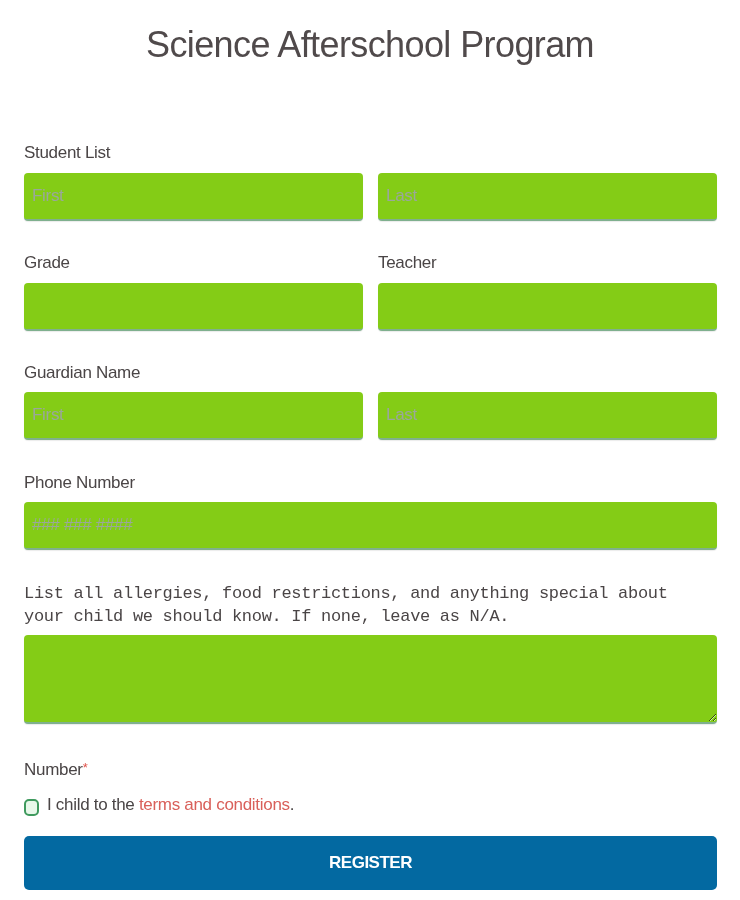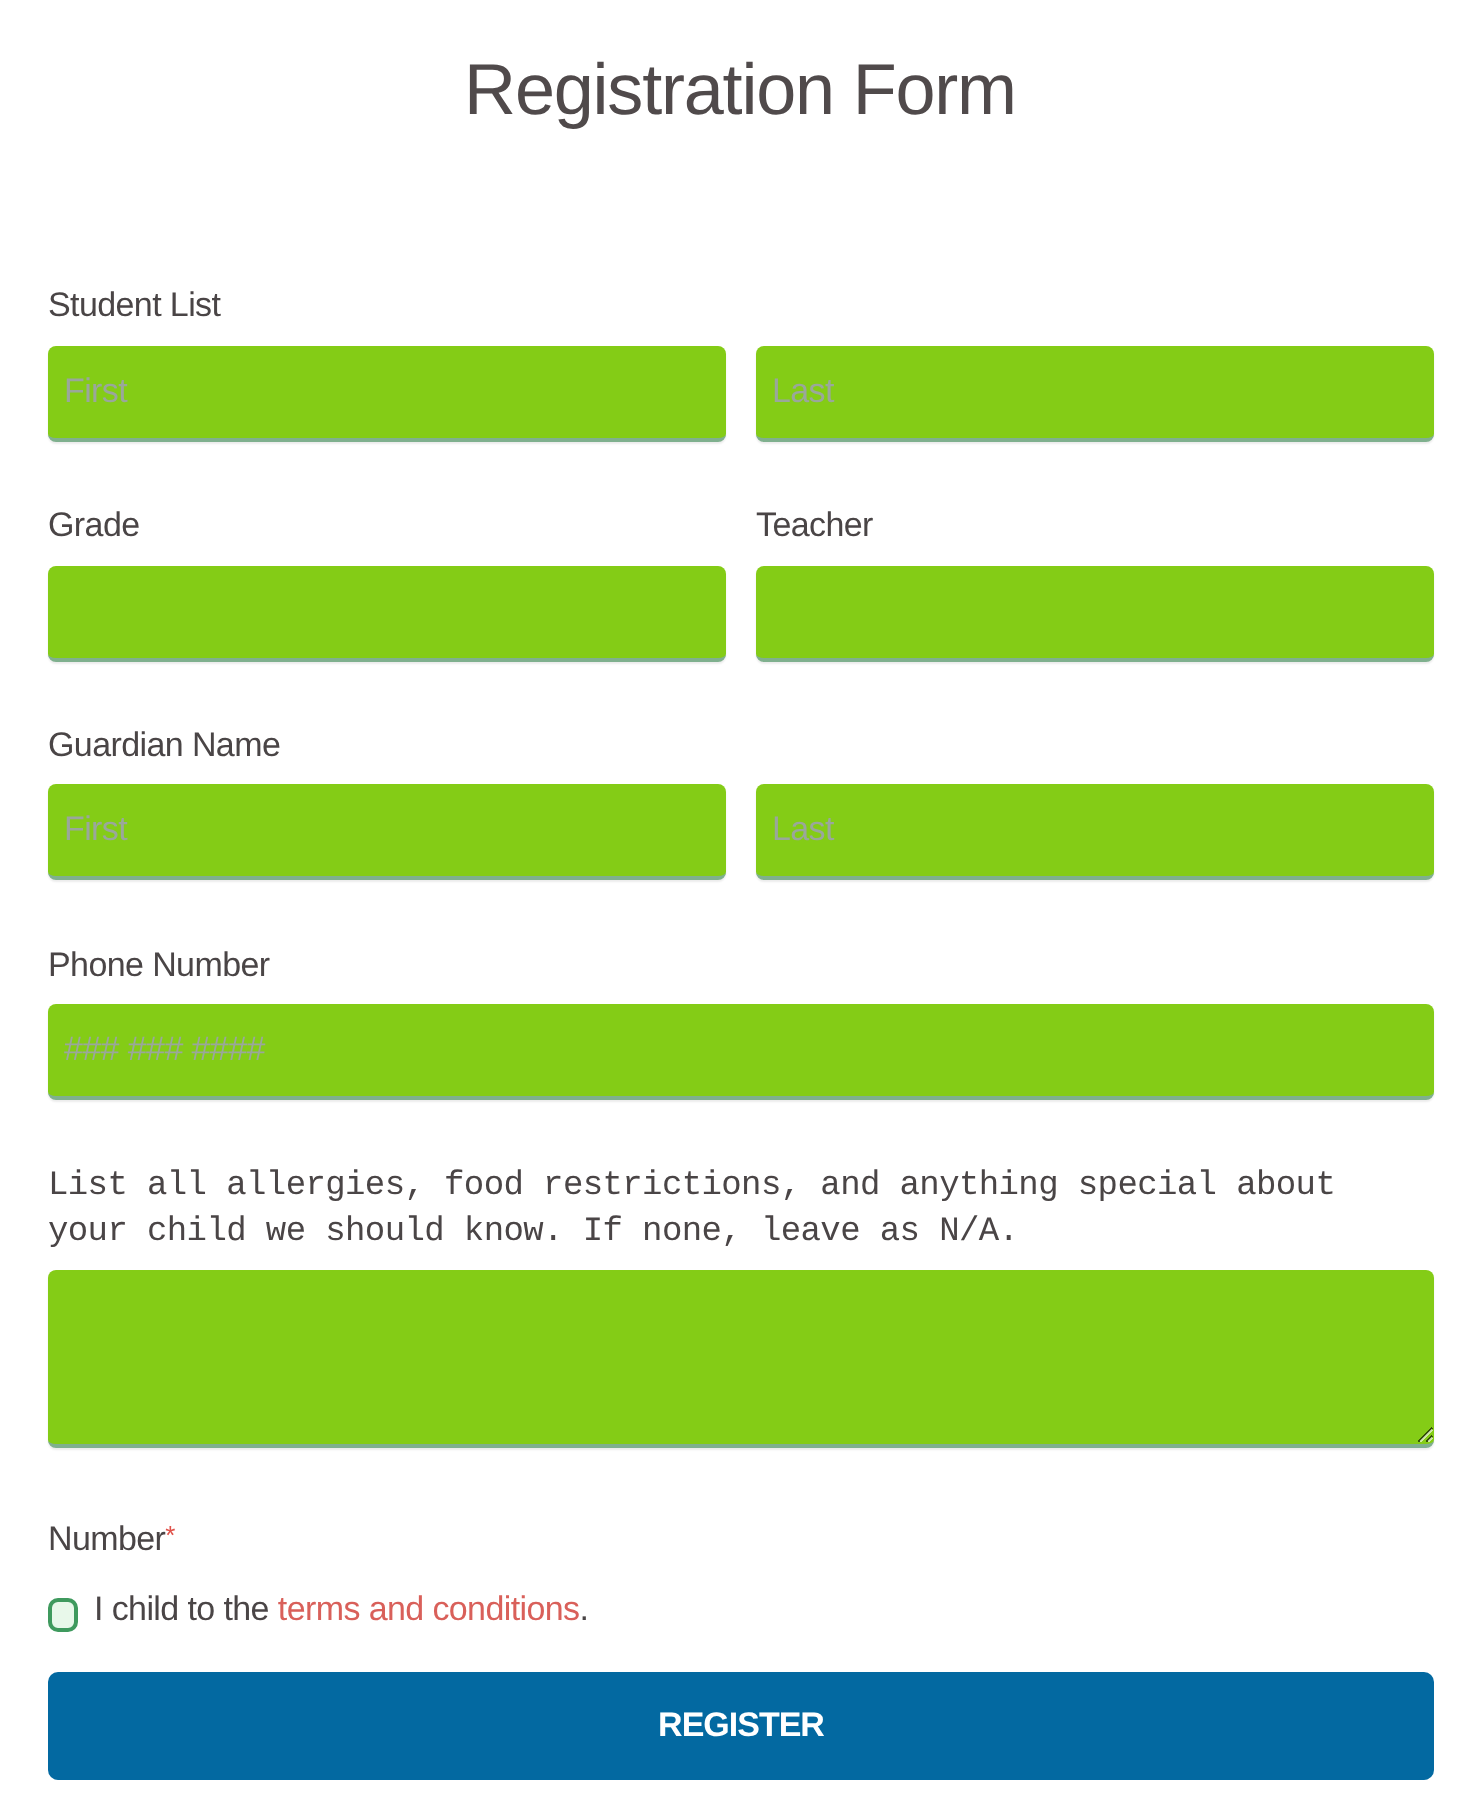"Science Afterschool Program" div { html: none -> <div>Science Afterschool Program</div> }
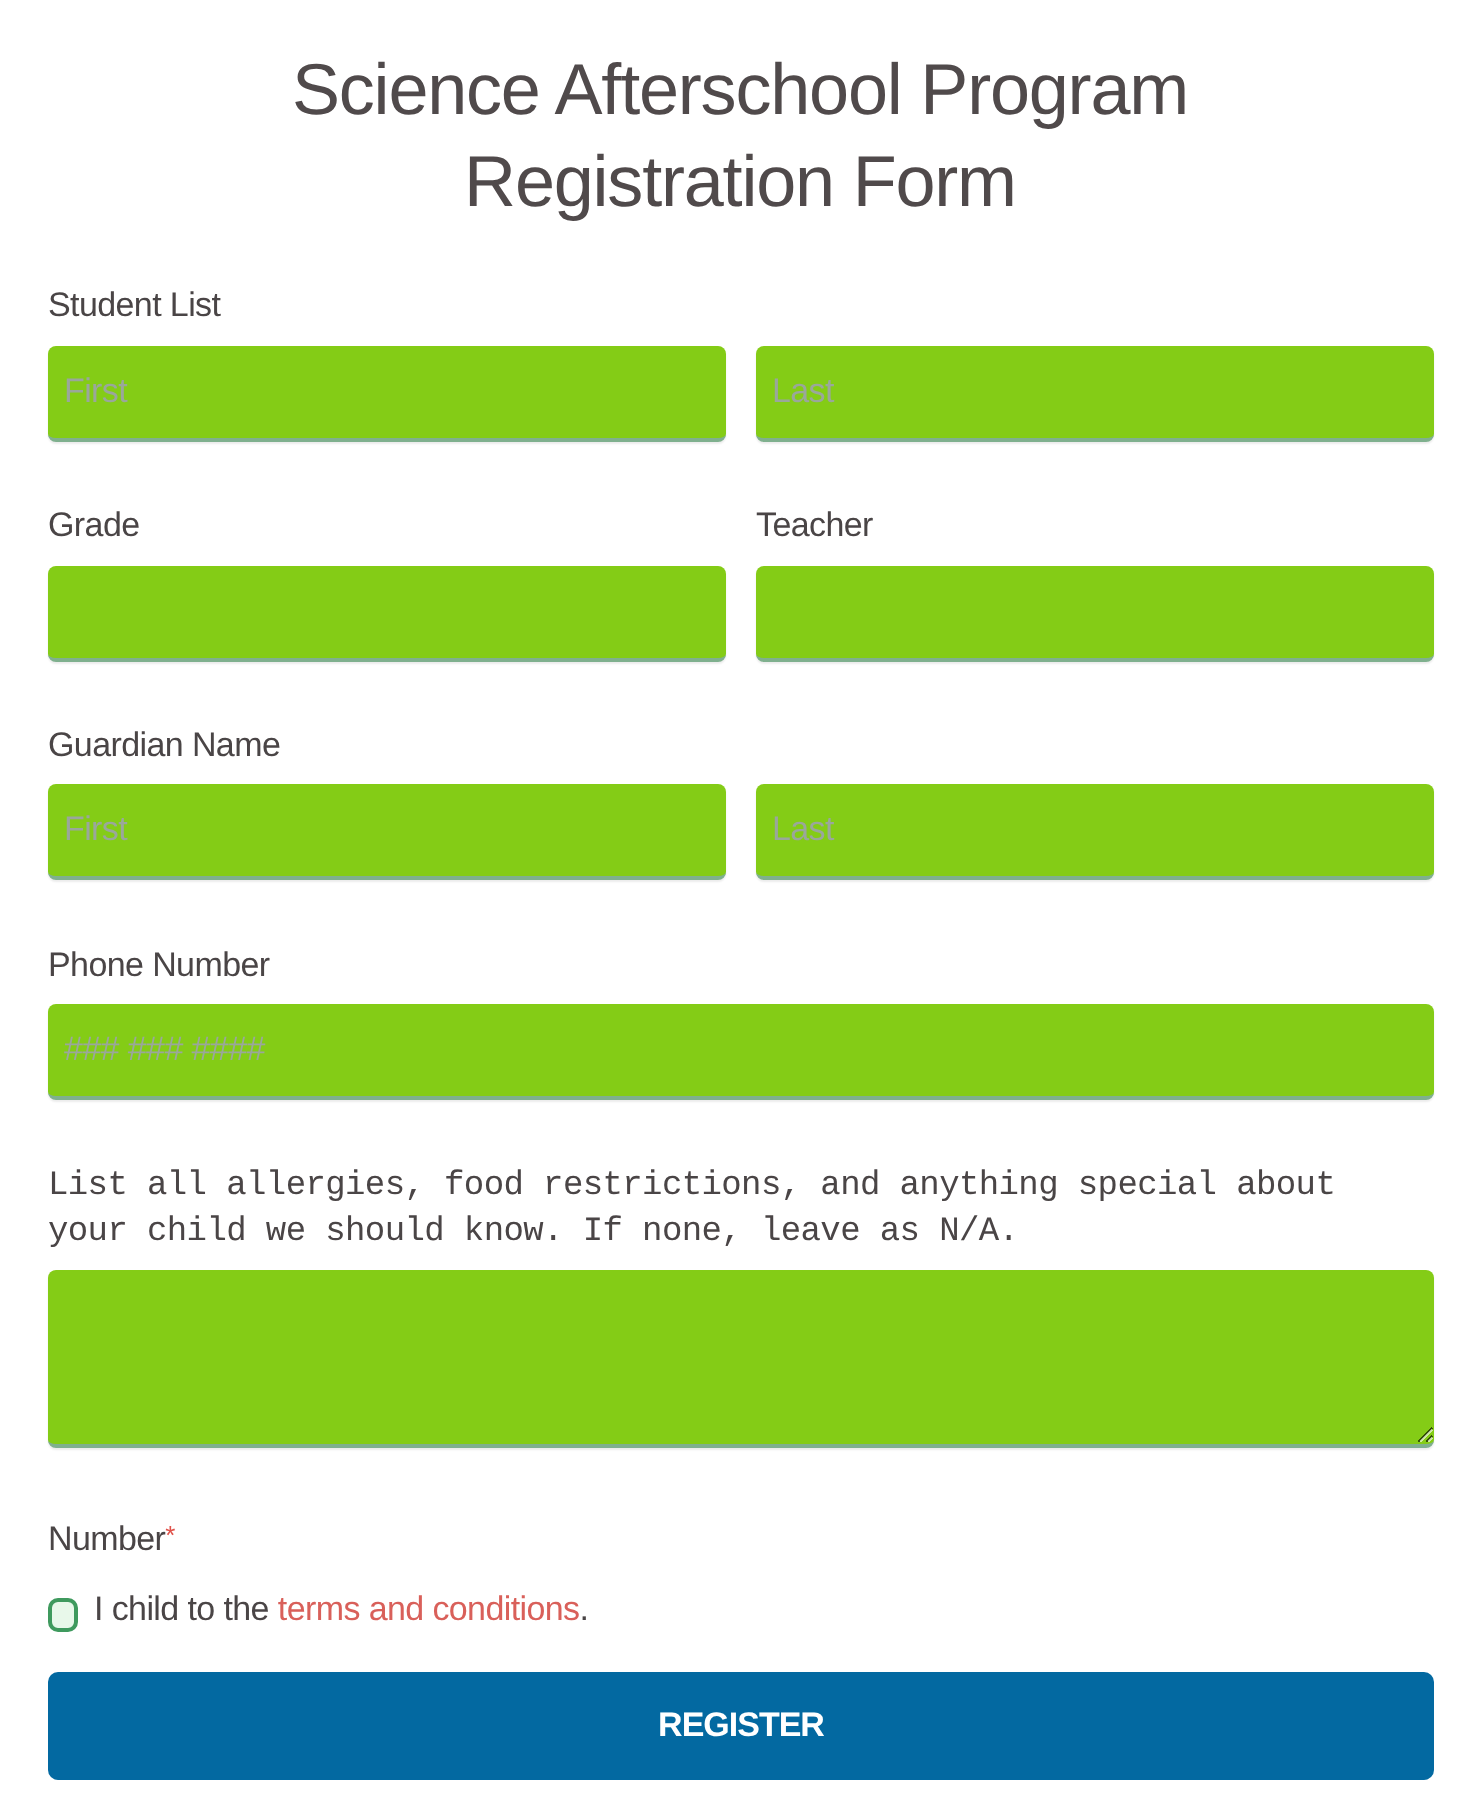"Registration Form" div { html: <div>Registration Form</div> -> none }
